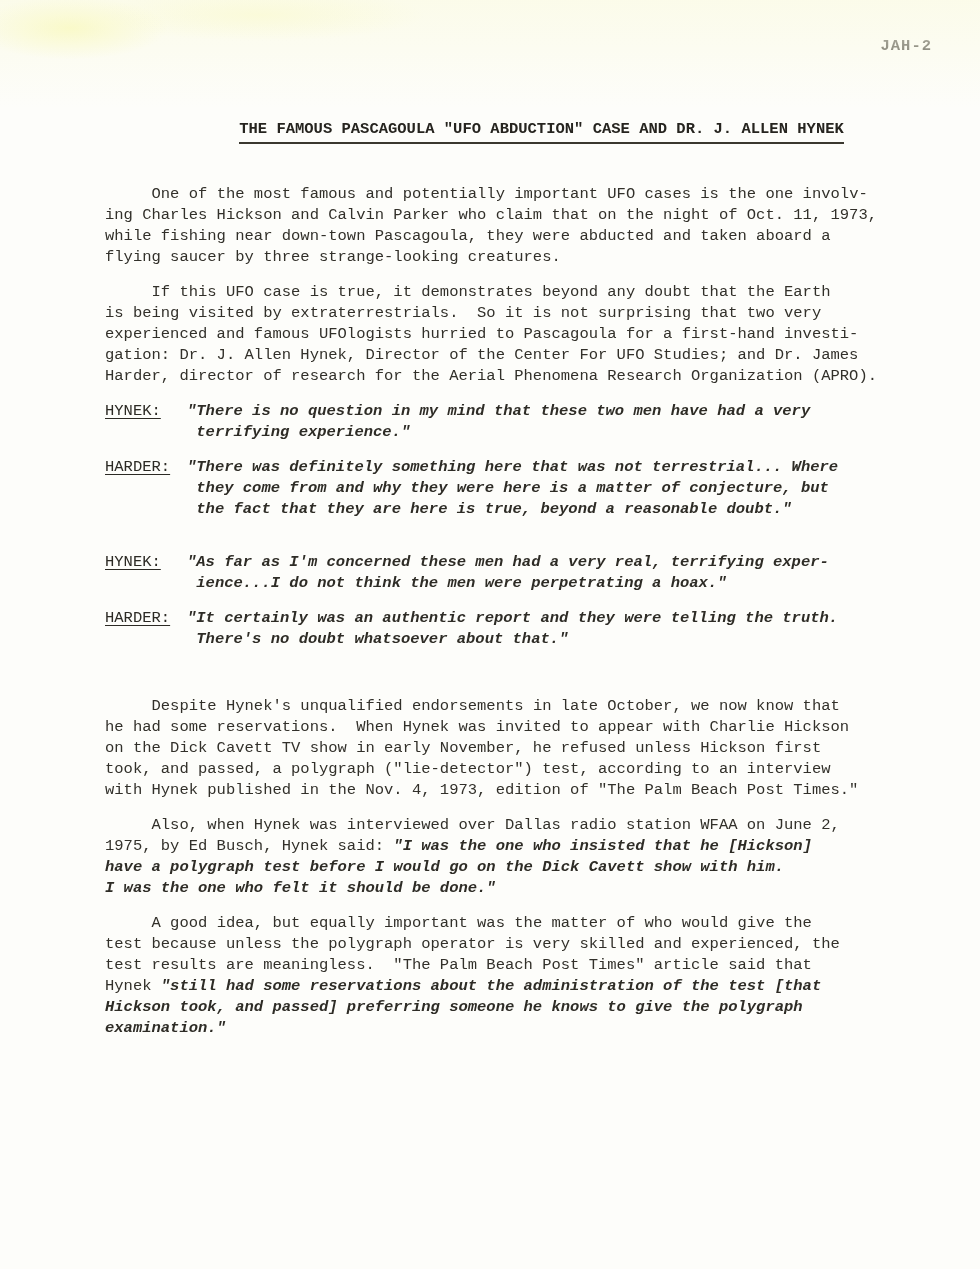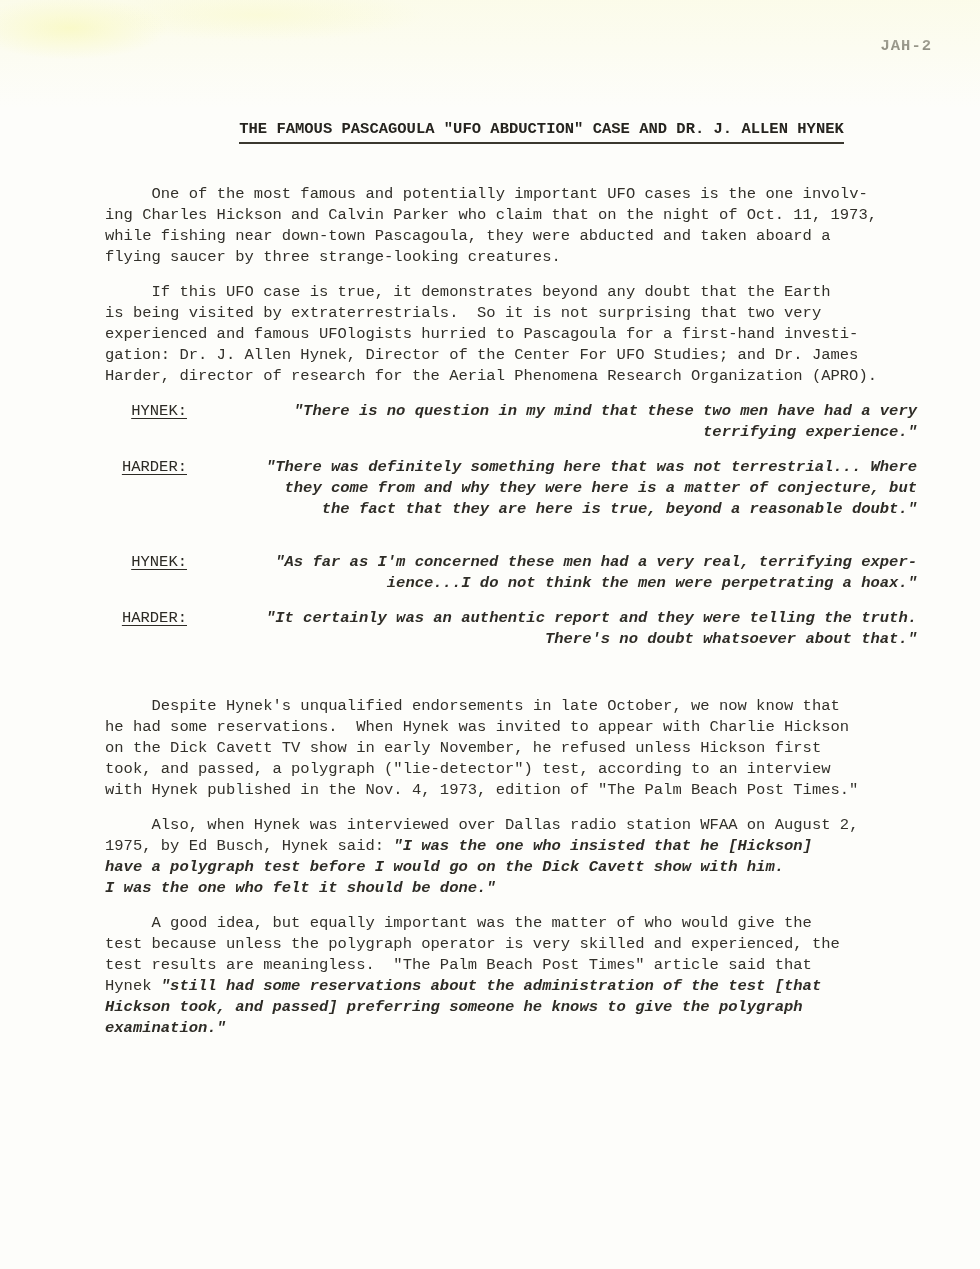"HYNEK:" .quote { text-align: right -> none }
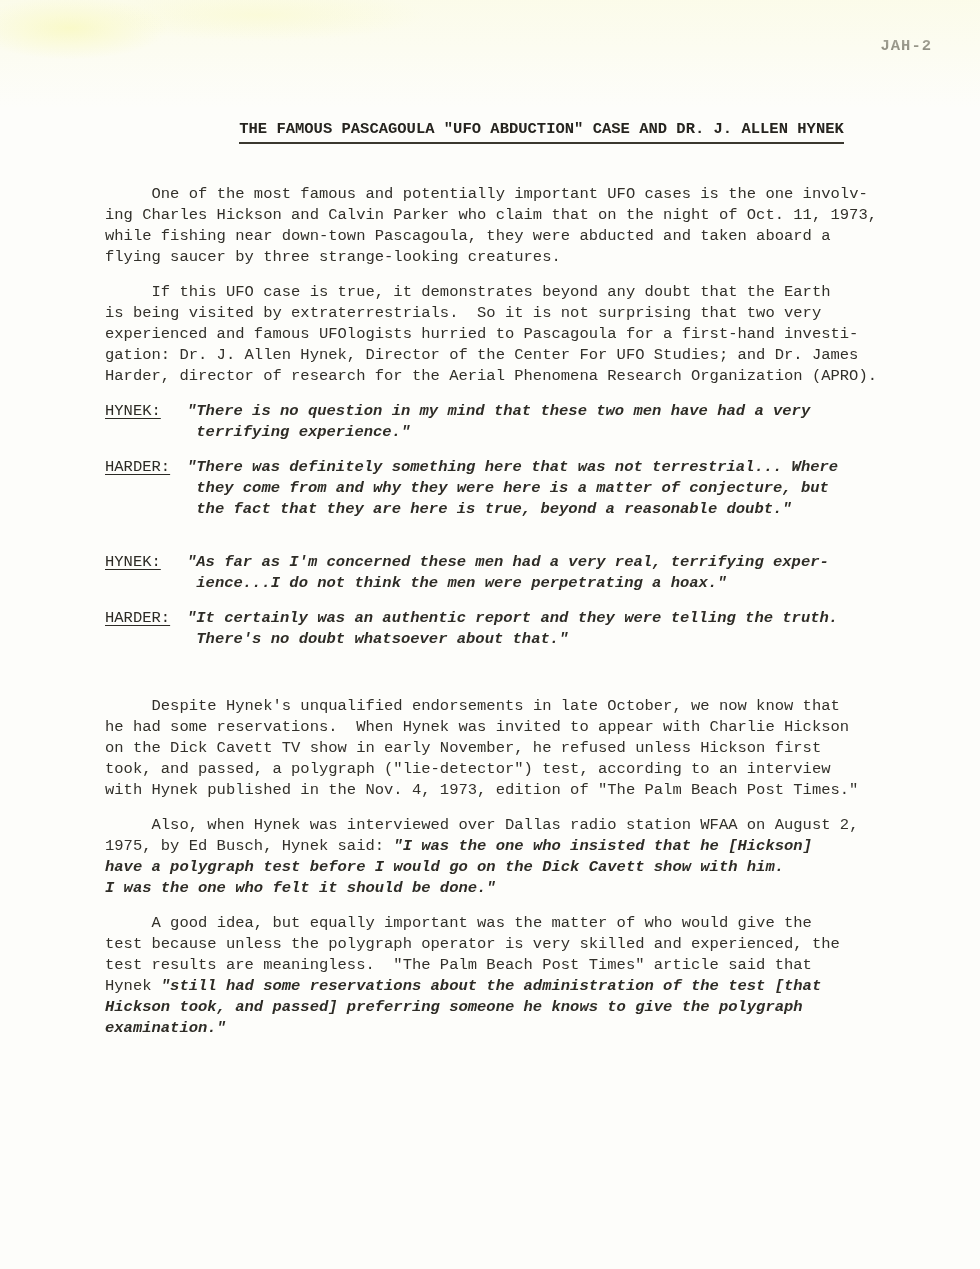"Also, when Hynek was interviewed" span.seg-regular { text: August -> June }
